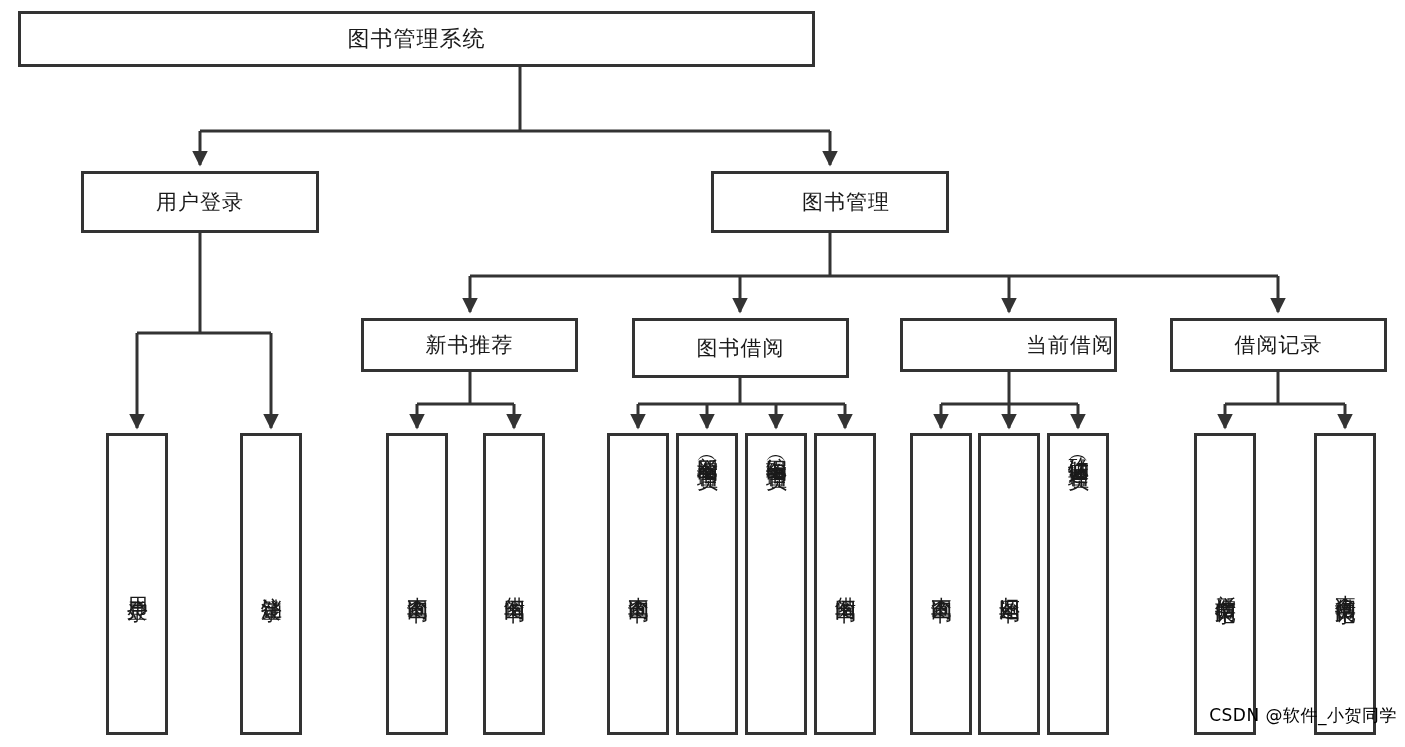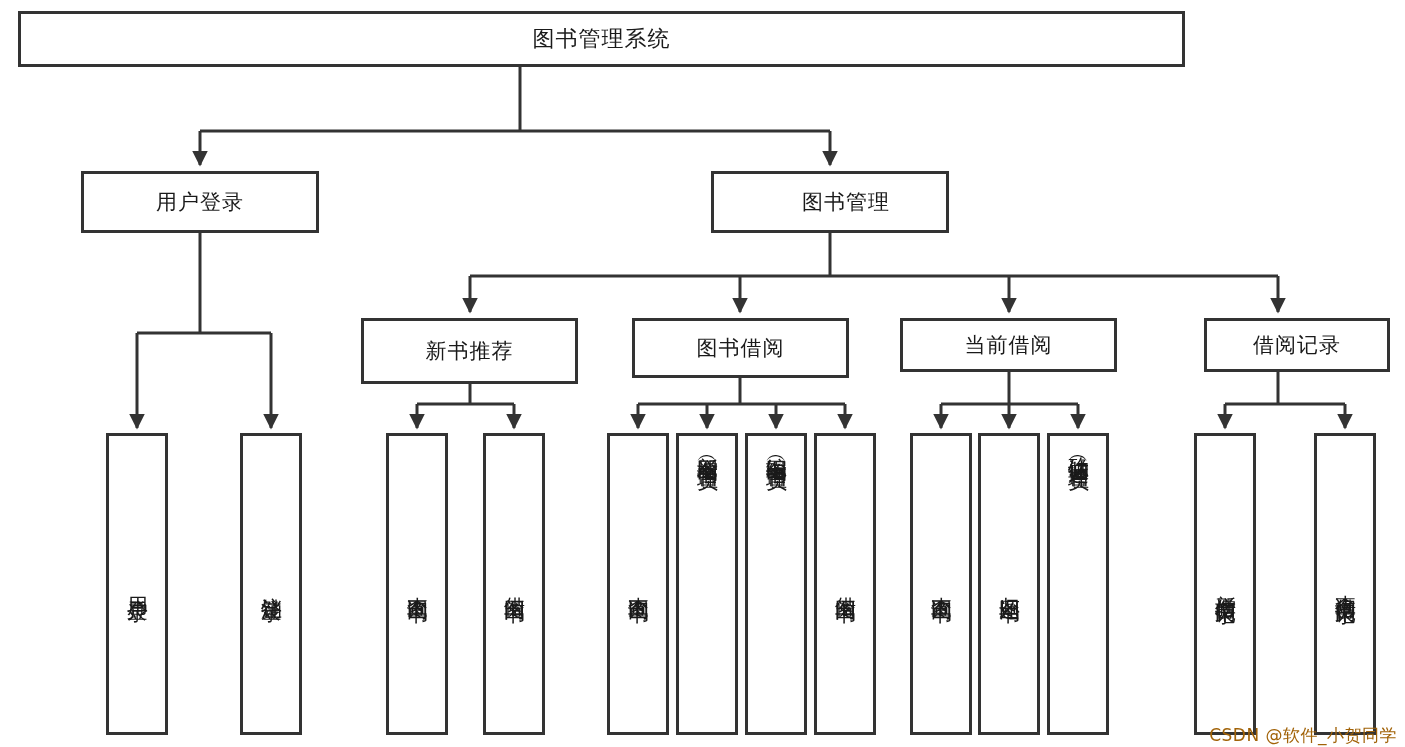"图书管理系统" div.node { width: 1167px -> 797px }
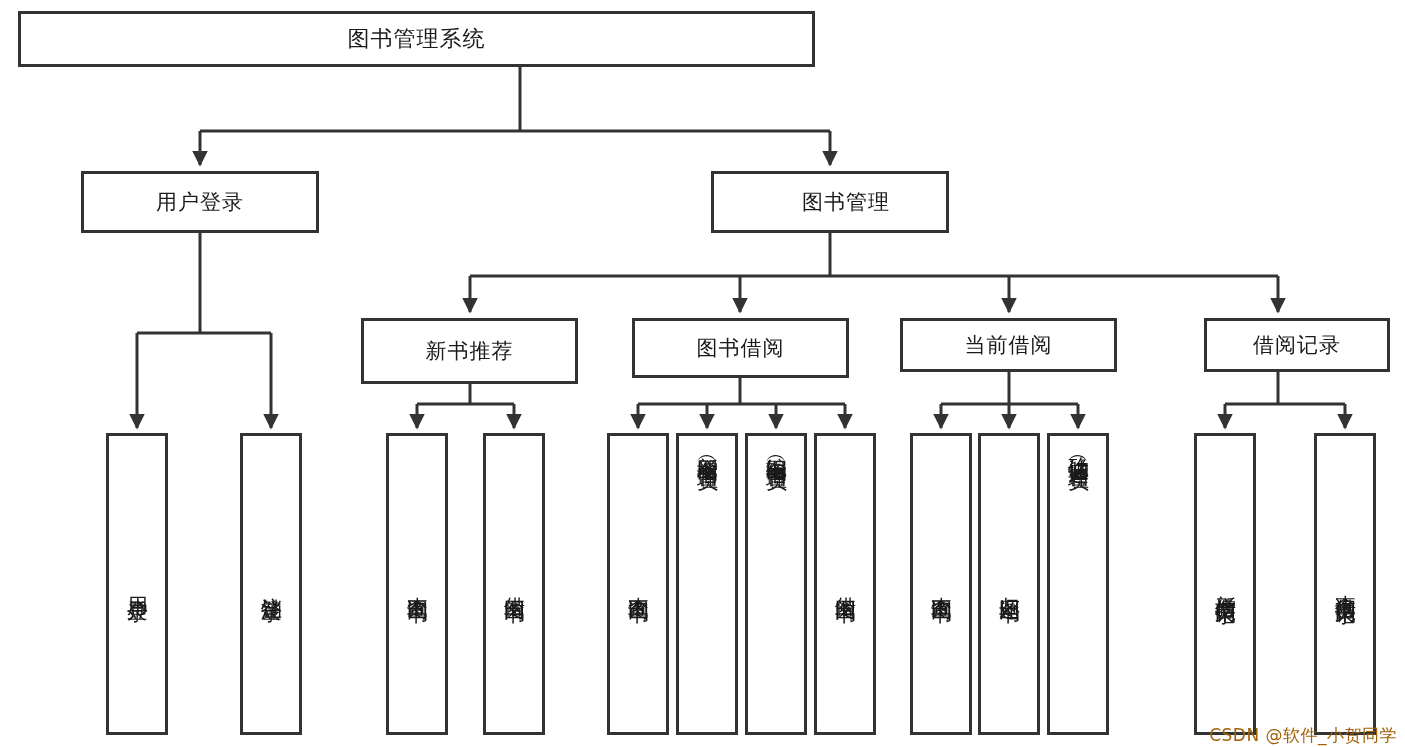"新书推荐" div.node { height: 66px -> 54px }
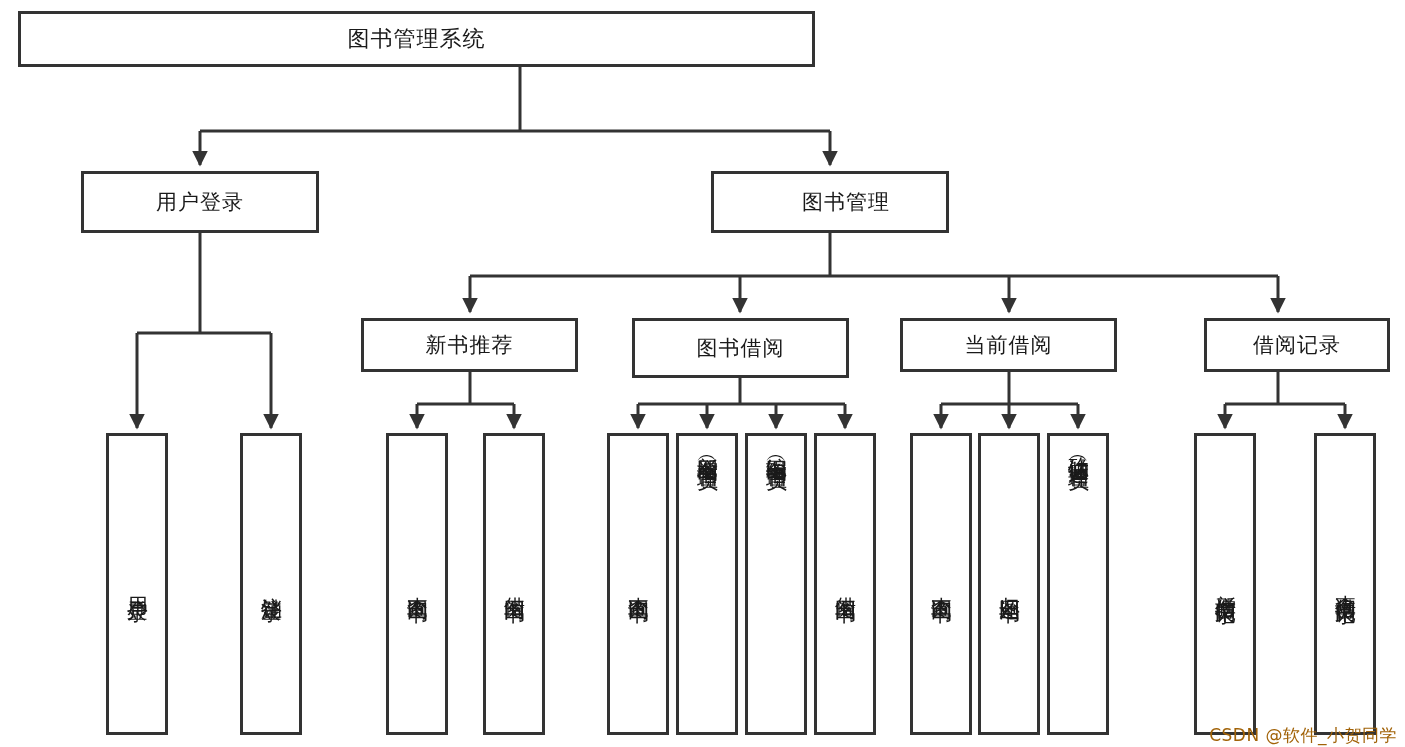"当前借阅" div.node { justify-content: none -> flex-end }
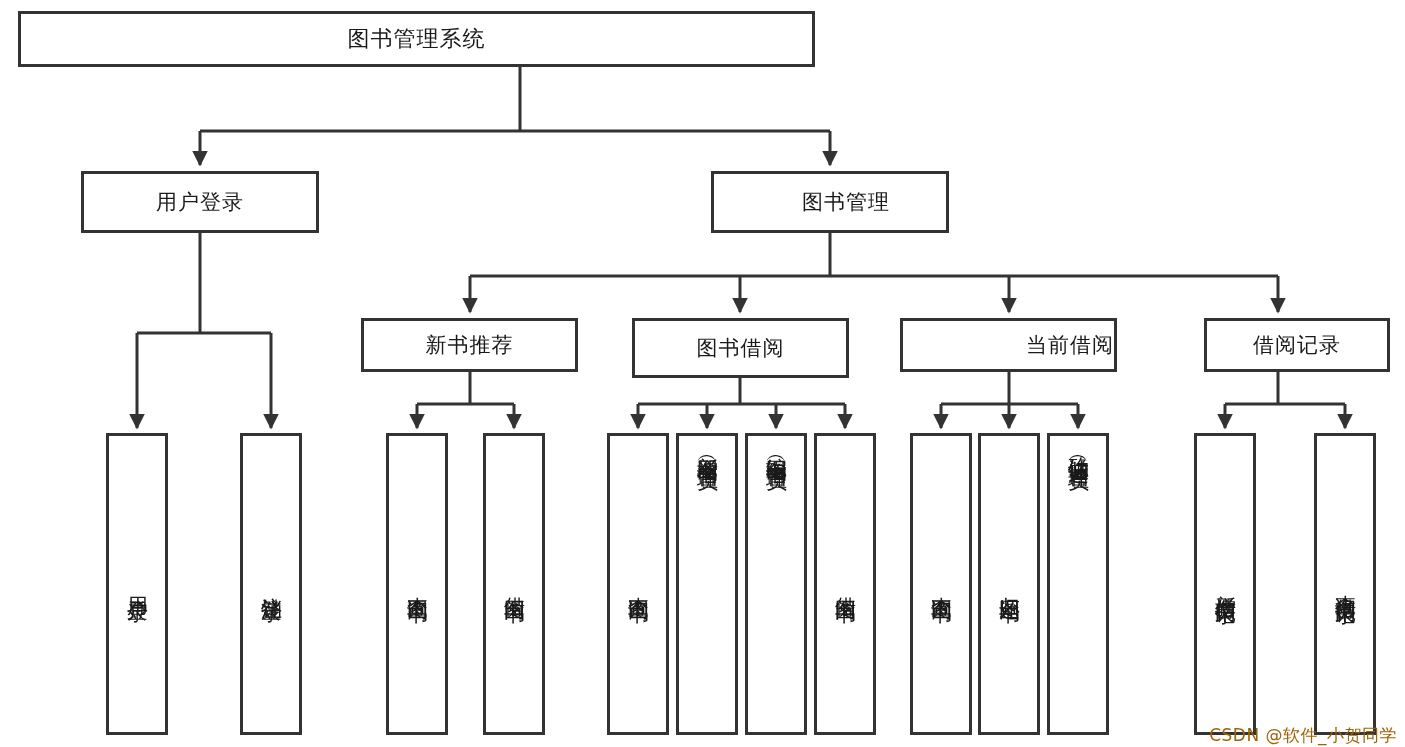"借阅记录" div.node { left: 1204px -> 1170px; width: 186px -> 217px }
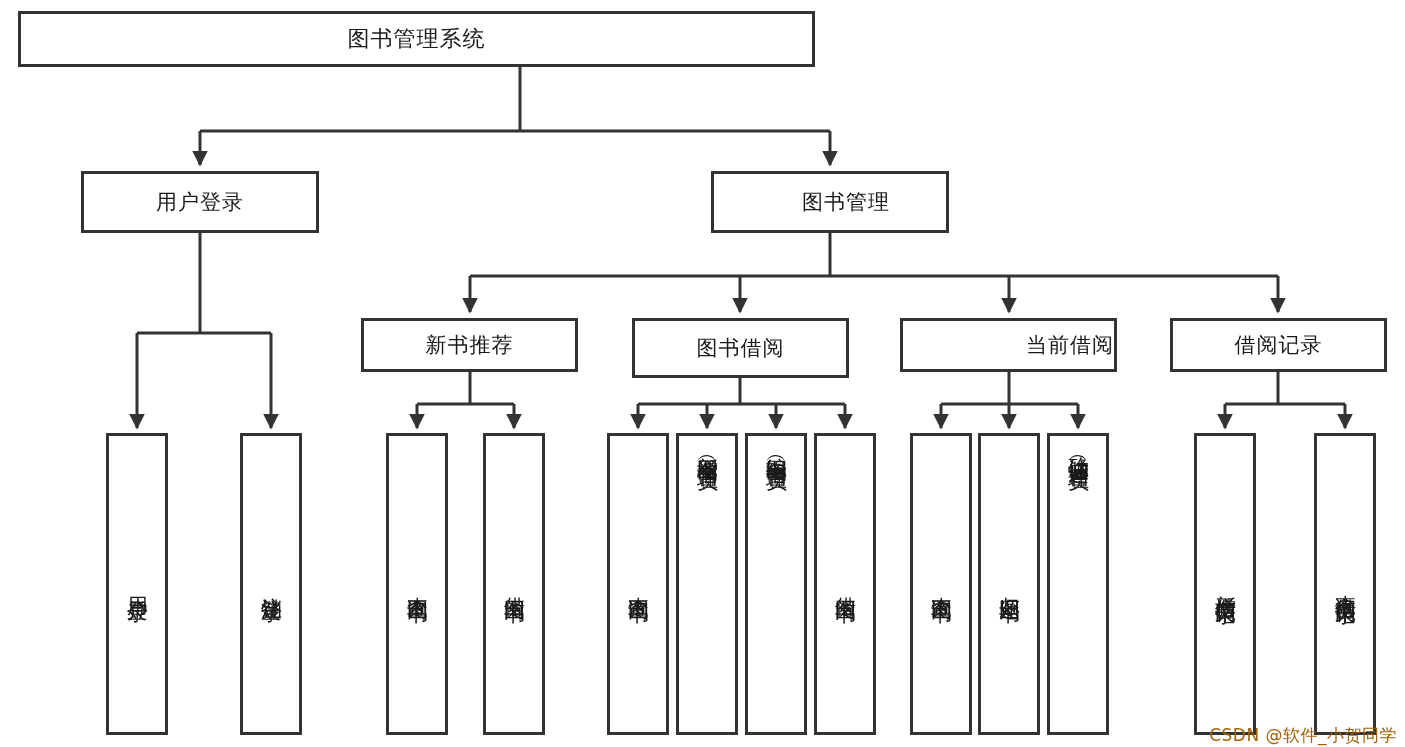"CSDN @软件_小贺同学" #watermark { bottom: 0 -> 20px; color: #a16207 -> #000000 }
